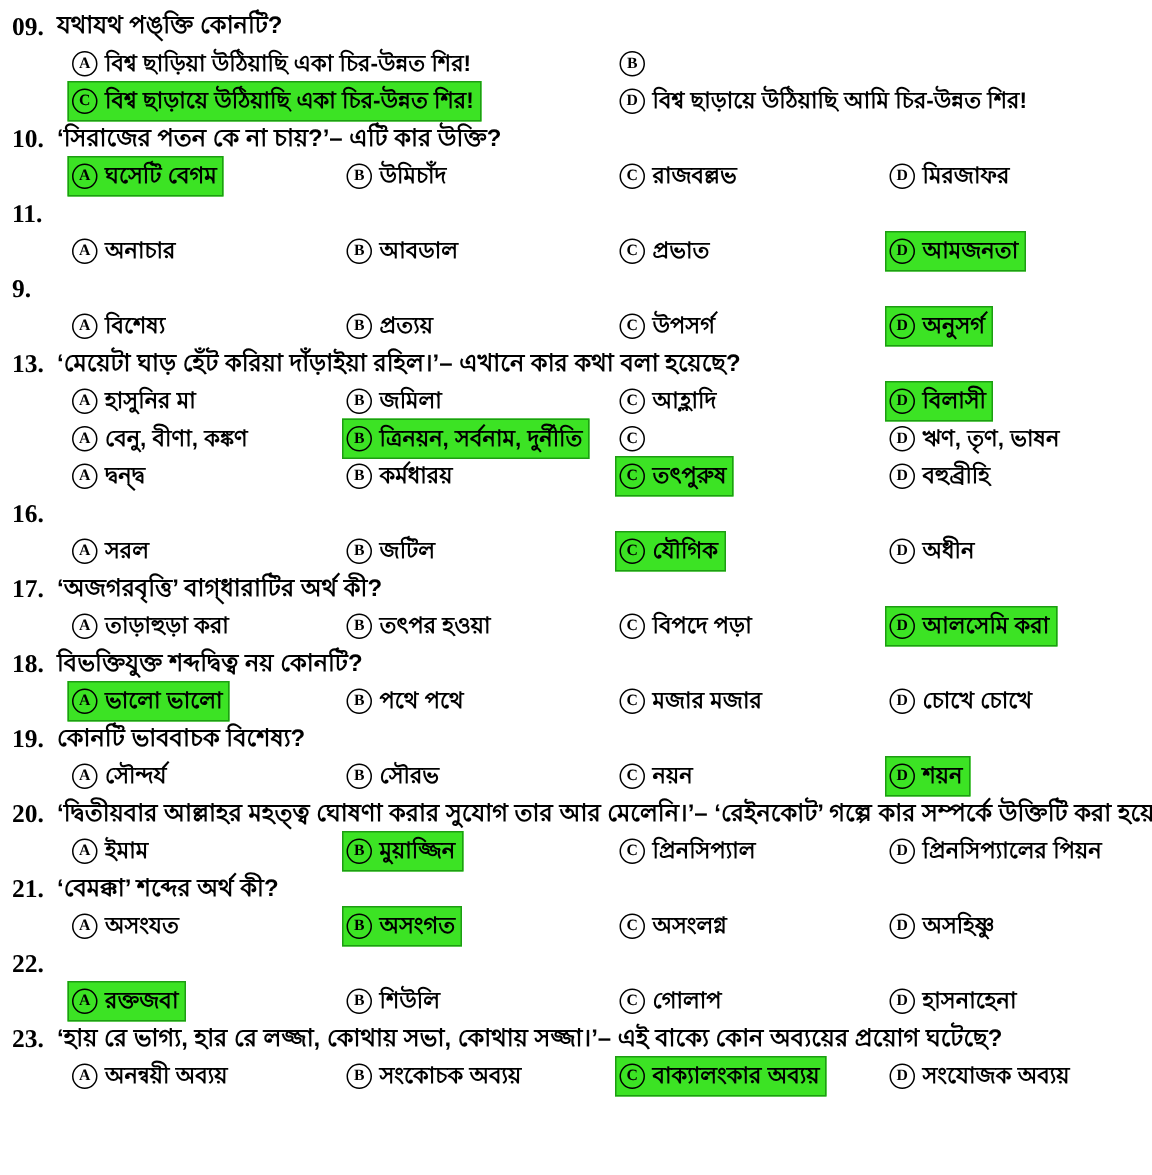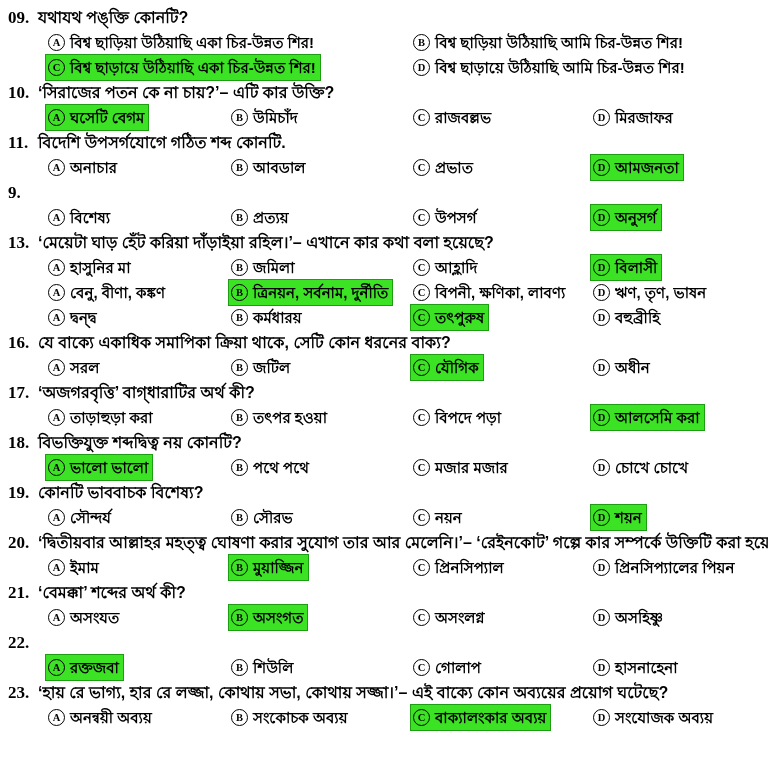"বিশ্ব ছাড়িয়া উঠিয়াছি আমি চির-উন্নত" span.opt-label { html: <span>বিশ্ব ছাড়িয়া উঠিয়াছি আমি চির-উন্নত শির!</span> -> none }
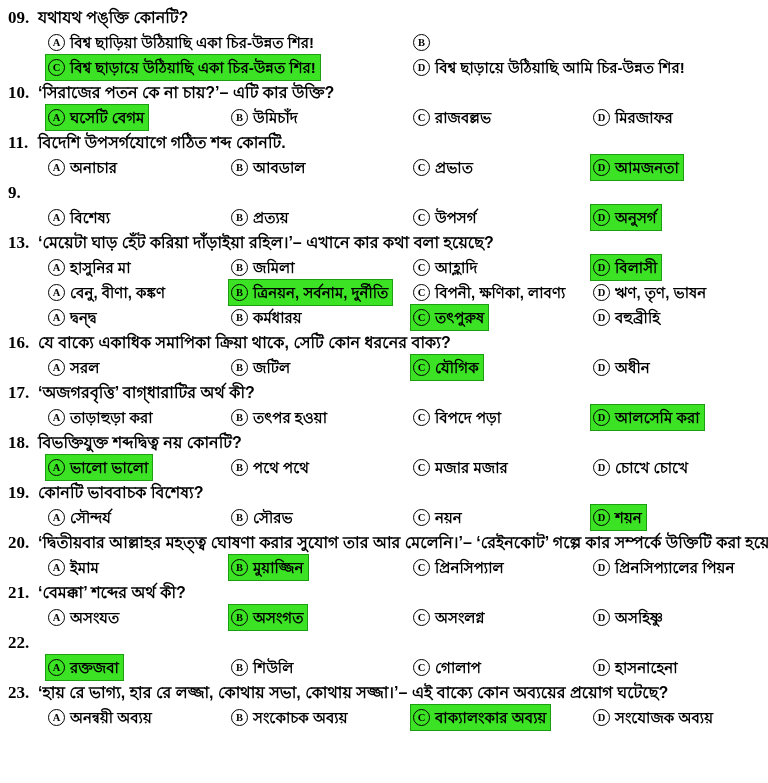"বিদেশি উপসর্গযোগে গঠিত শব্দ কোনটি." span.q-text { html: <span>বিদেশি উপসর্গযোগে গঠিত শব্দ কোনটি.</span> -> none }
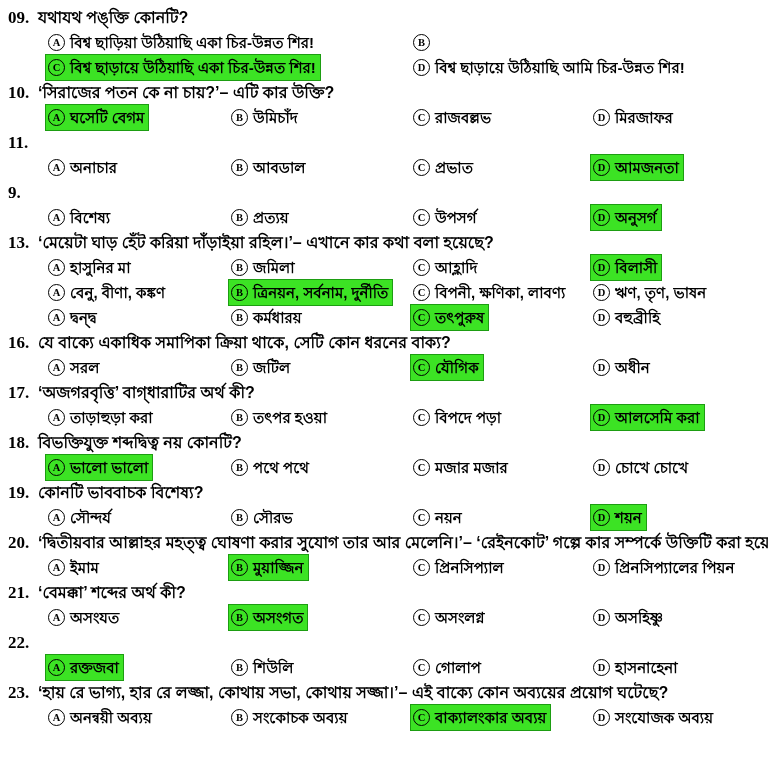"বিপনী, ক্ষণিকা, লাবণ্য" span.opt-label { html: <span>বিপনী, ক্ষণিকা, লাবণ্য</span> -> none }
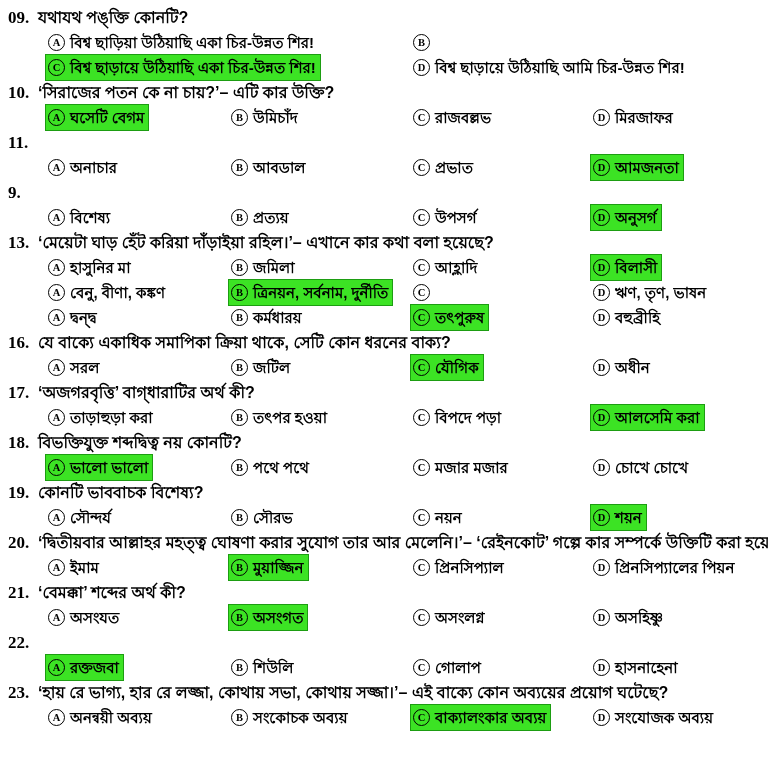"যে বাক্যে একাধিক সমাপিকা ক্রিয়া" span.q-text { html: <span>যে বাক্যে একাধিক সমাপিকা ক্রিয়া থাকে, সেটি কোন ধরনের বাক্য?</span> -> none }
